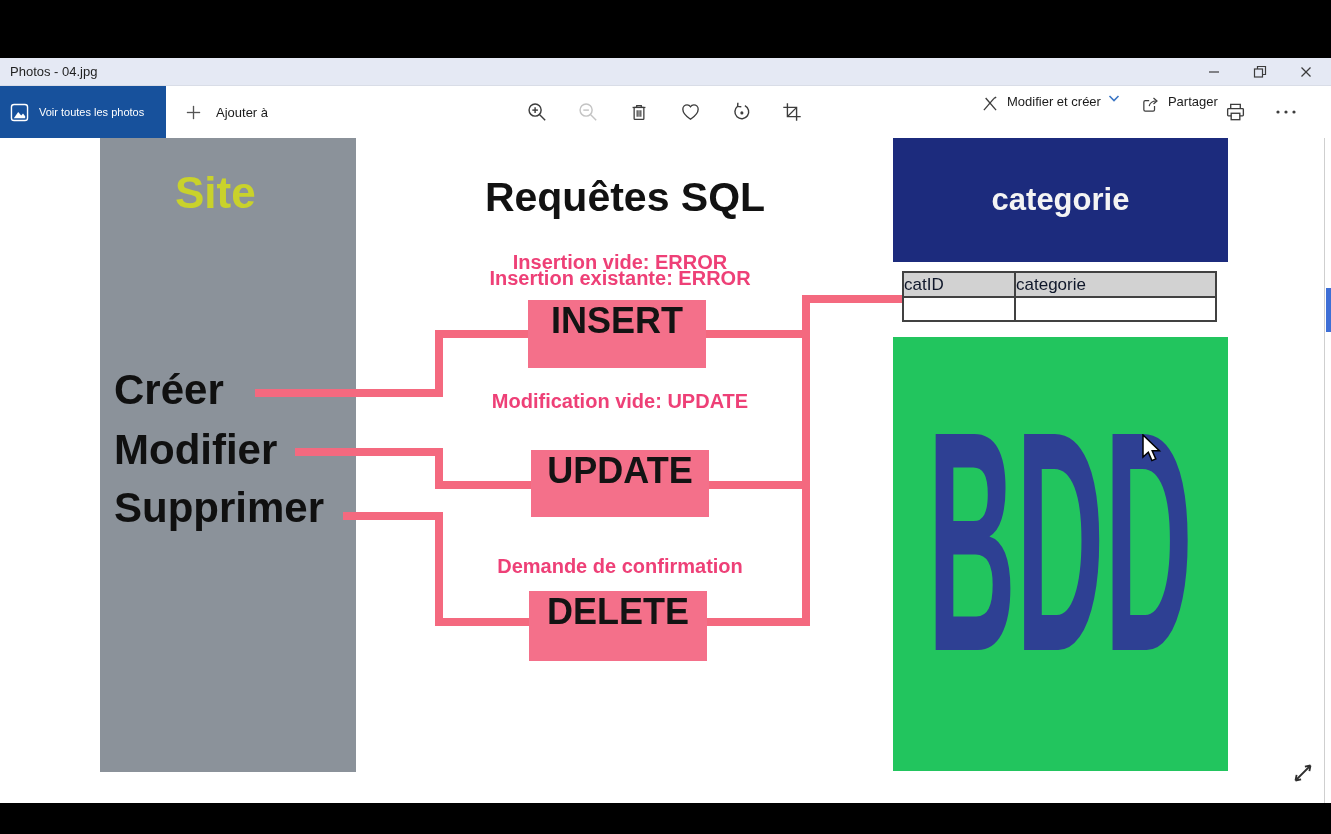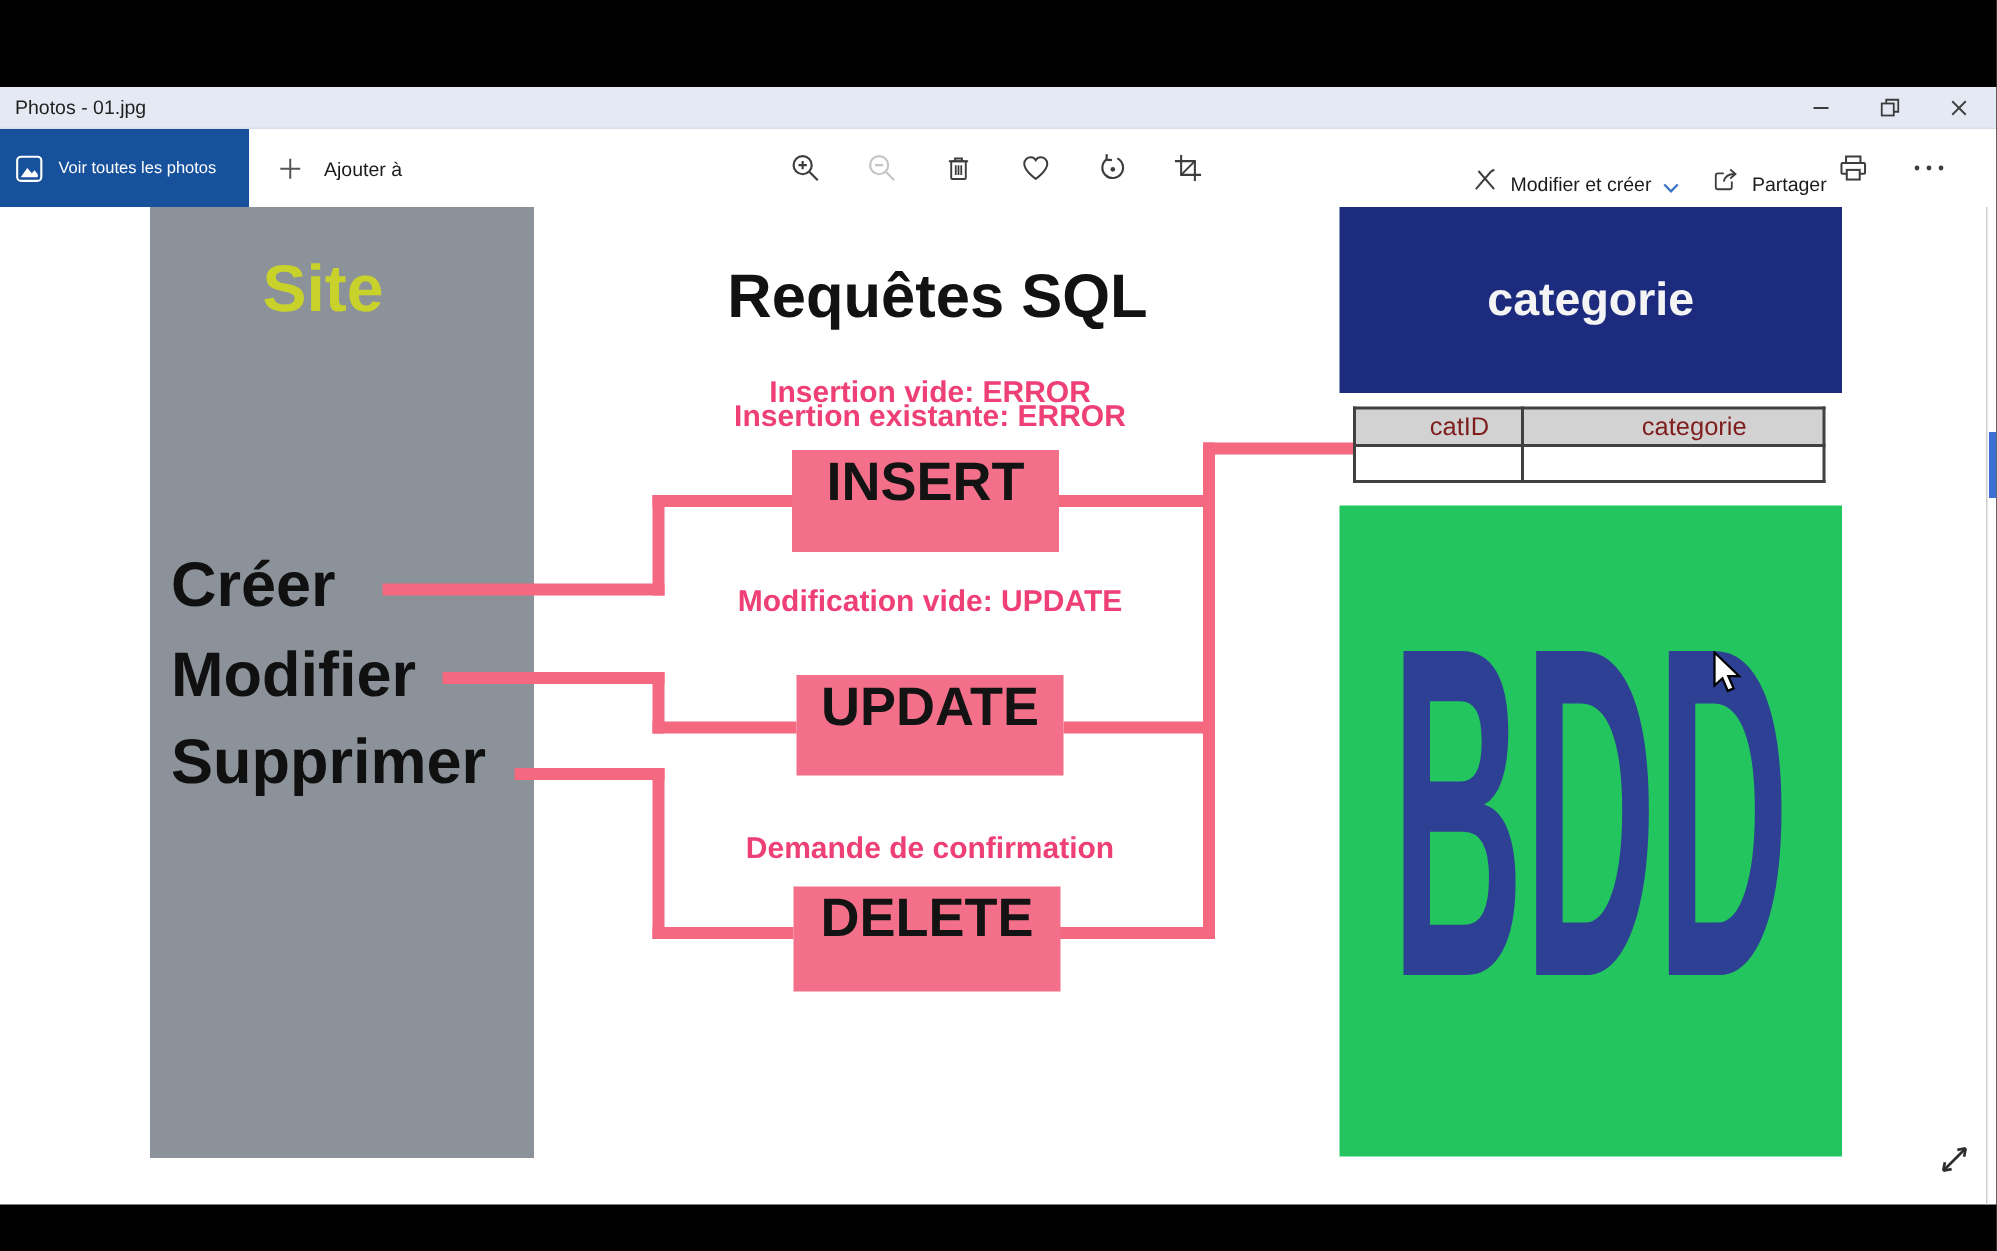"Photos - 01.jpg" span.title { text: 01.jpg -> 04.jpg }
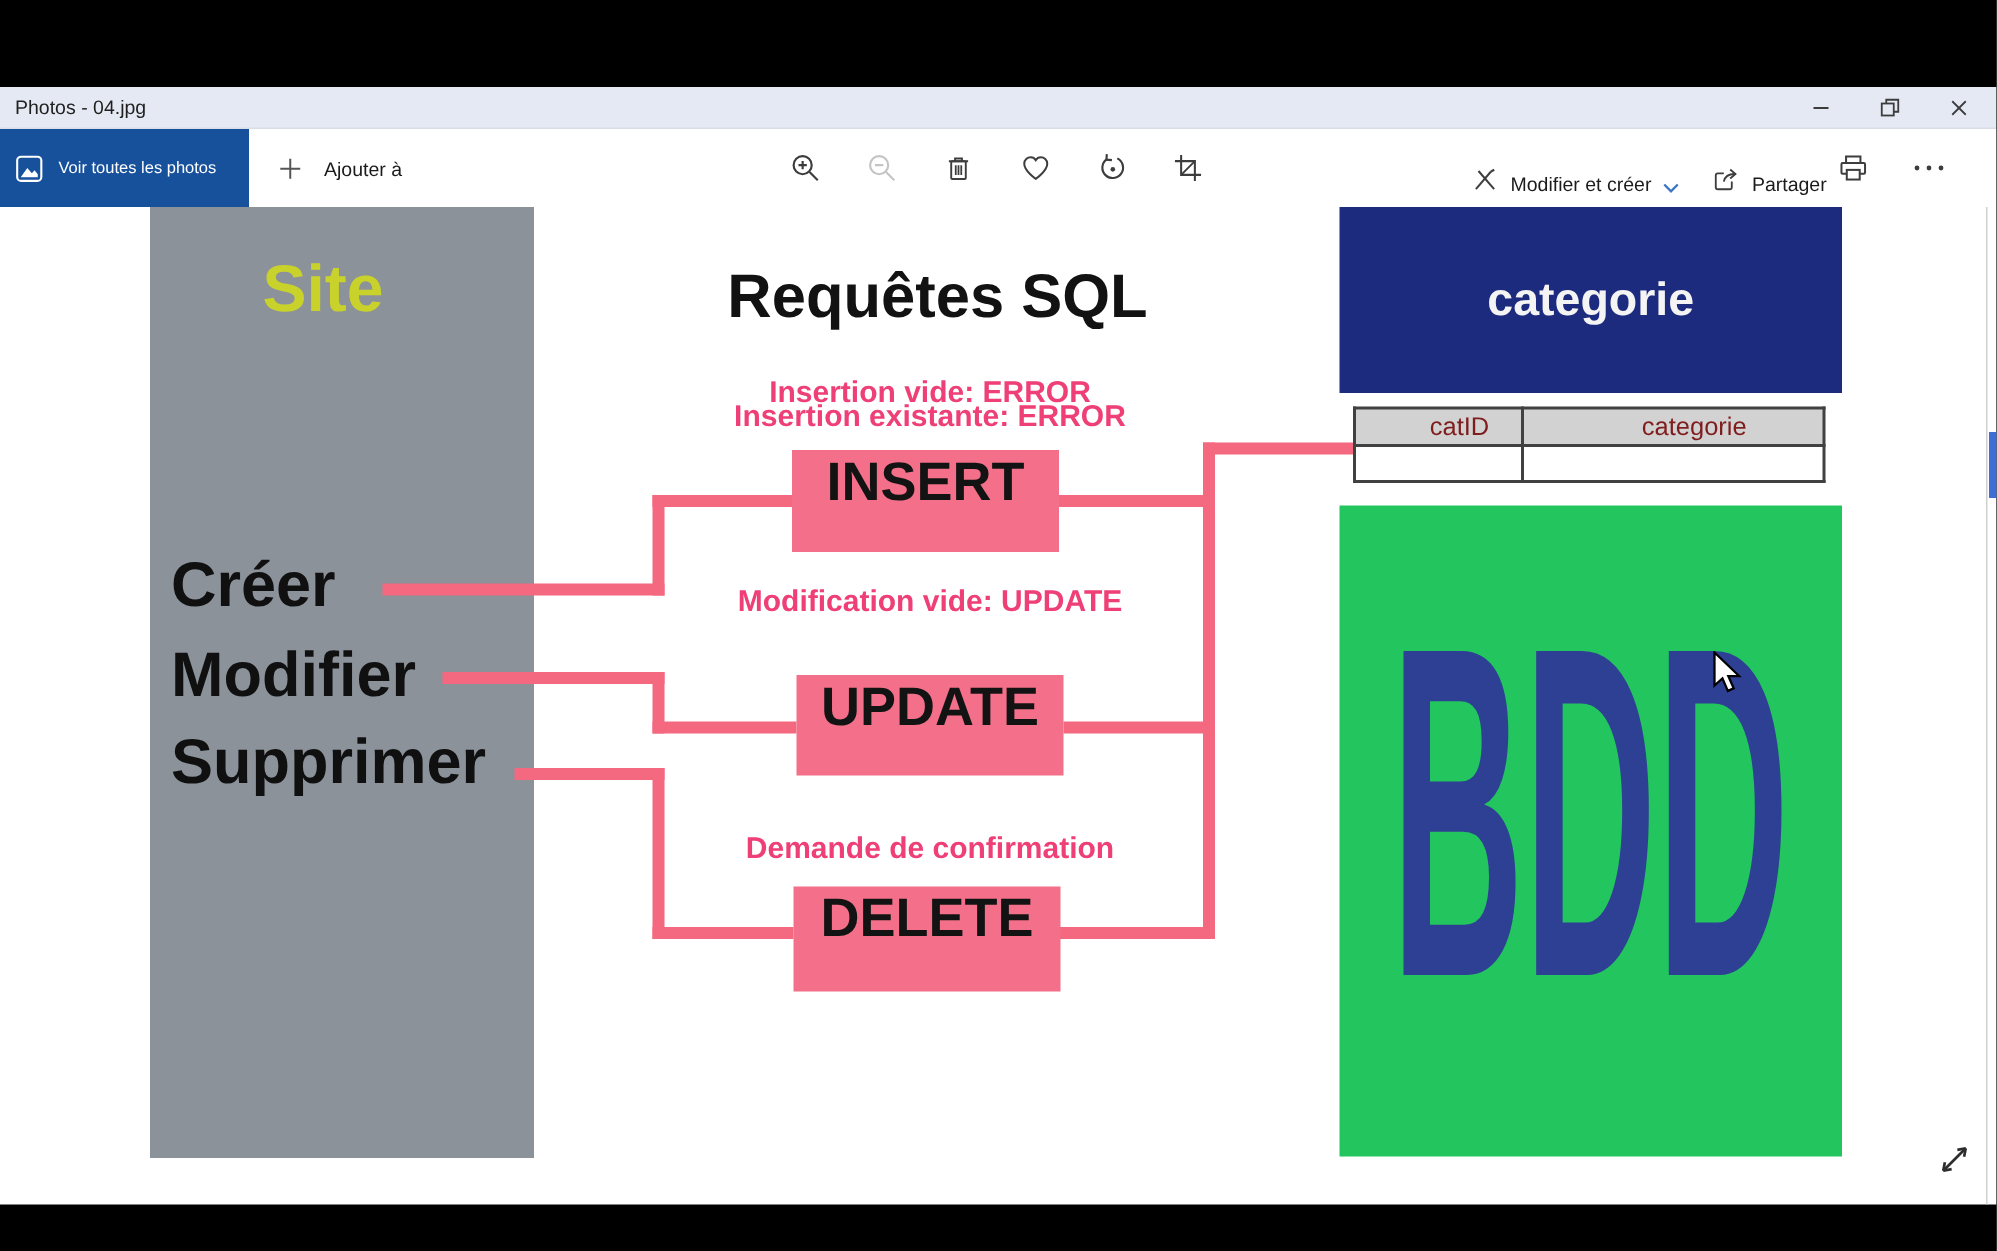"Modifier et créer" .text-btn { align-items: flex-end -> flex-start }
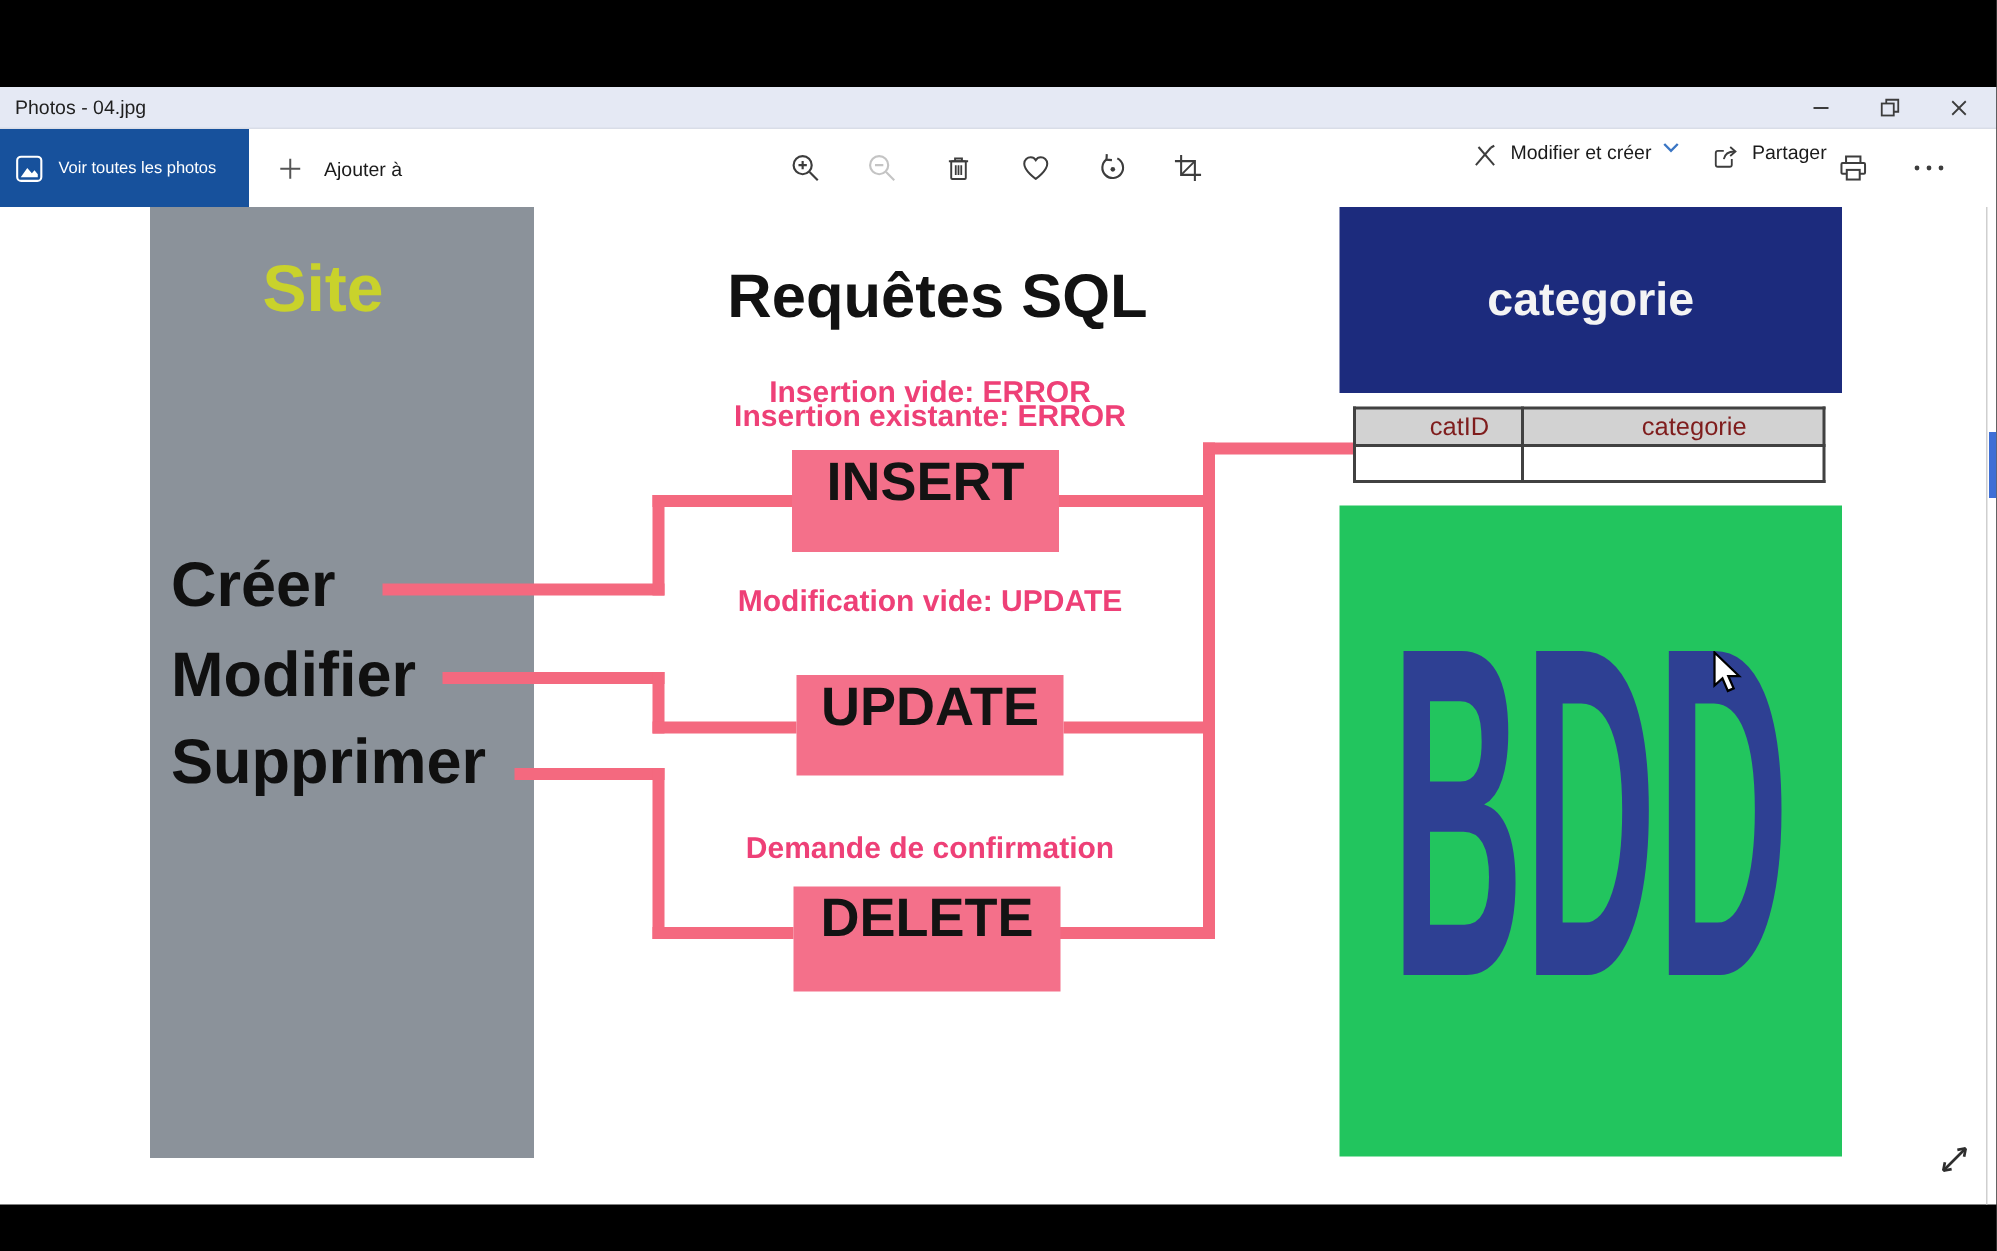"catID" .cat-table th, .cat-table td { color: #7f1d1d -> #0f172a; padding-left: 28px -> none; text-align: center -> left }
